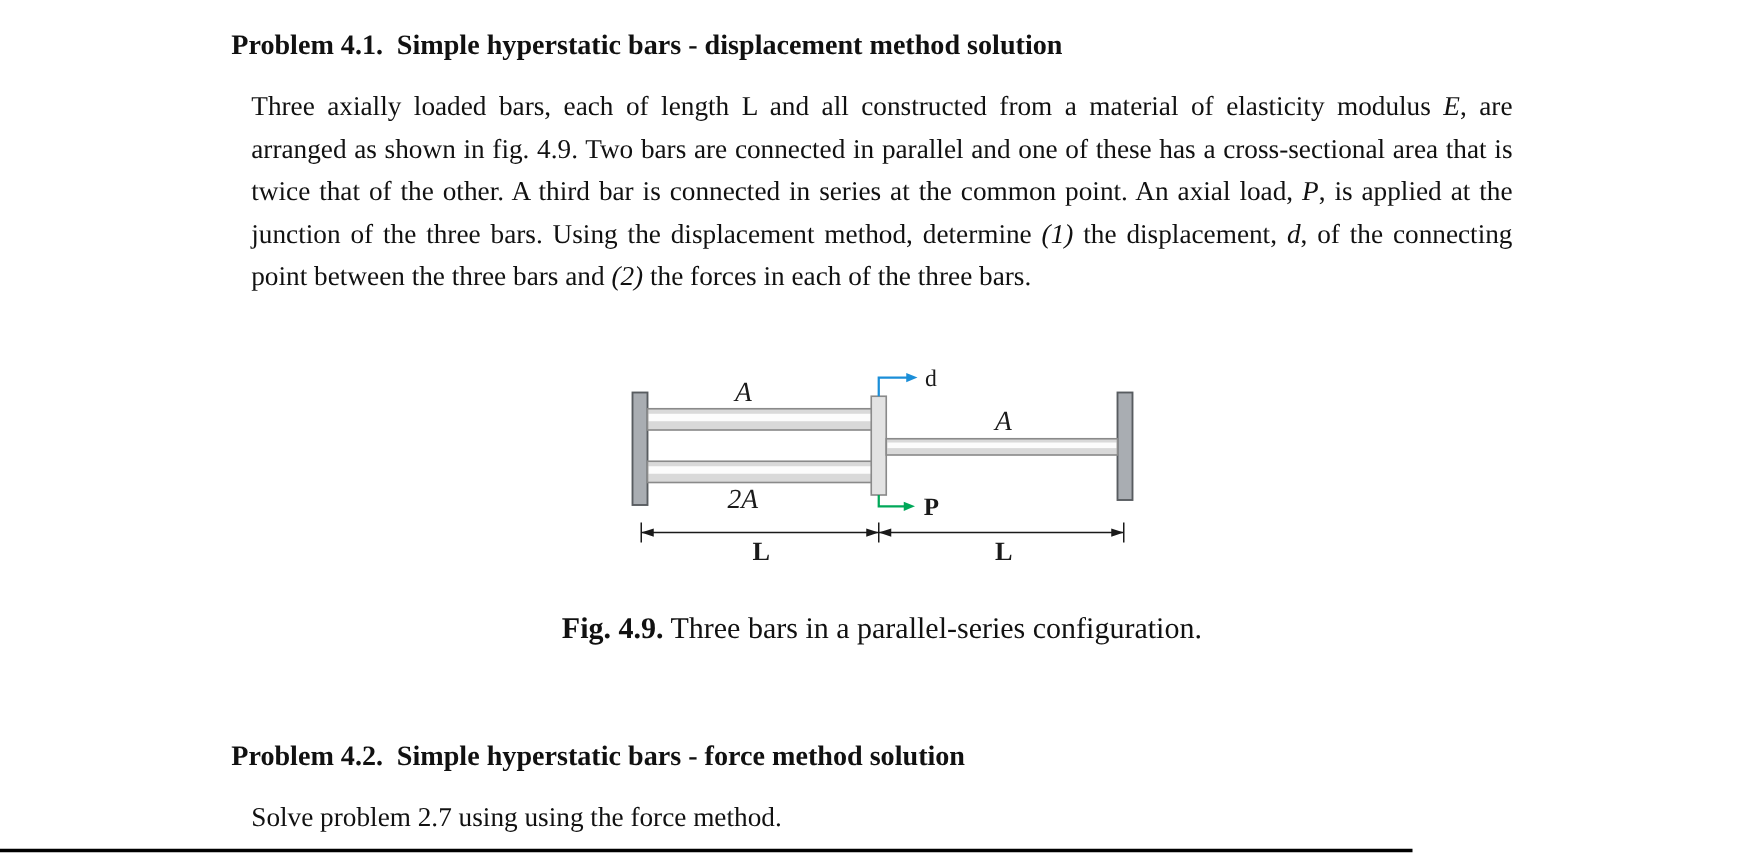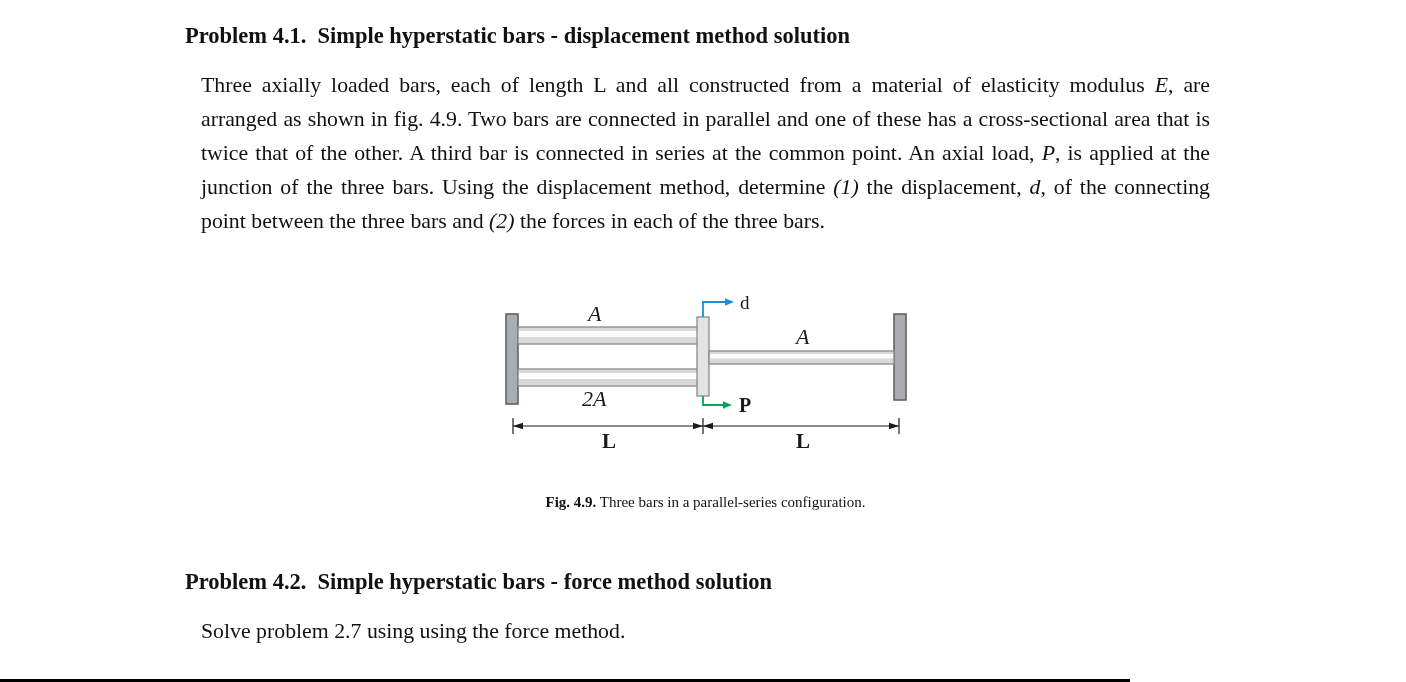"Fig. 4.9. Three bars in" .fig-caption { font-size: 15px -> 24px }
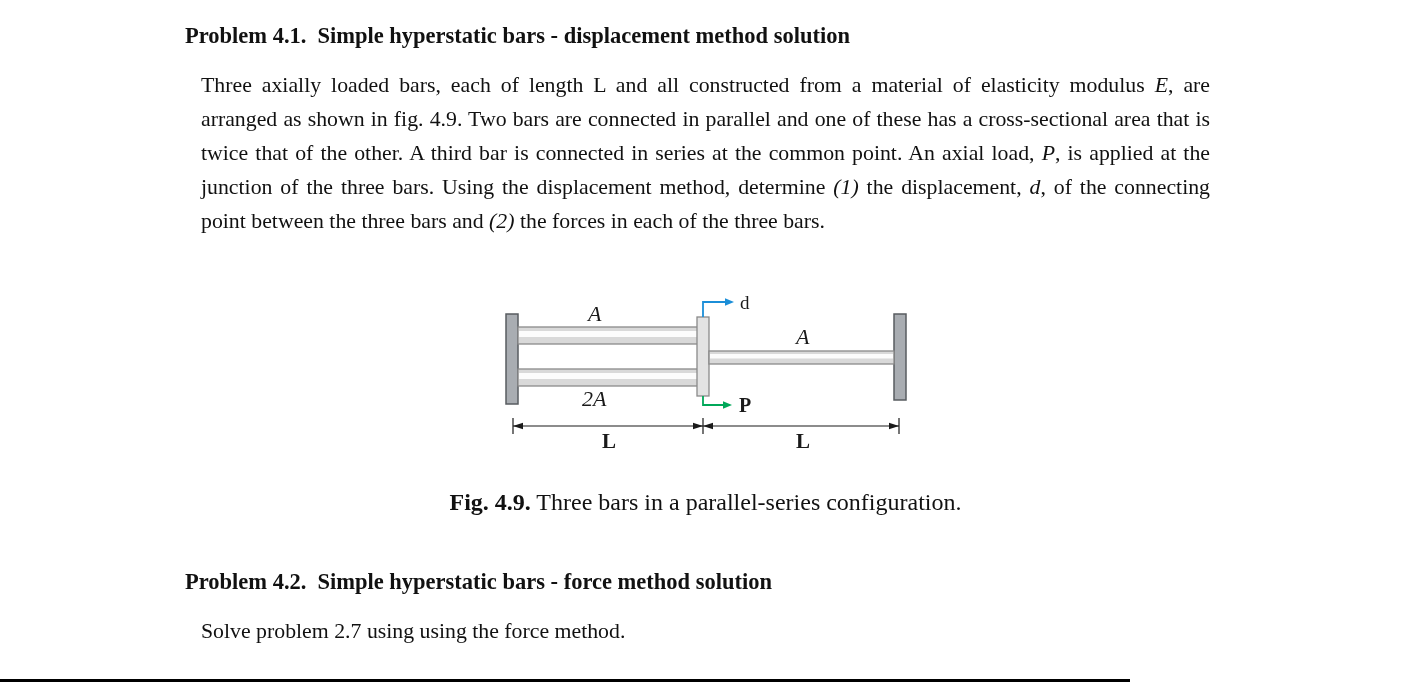"Problem 4.2. Simple hyperstatic bars" .prob2-heading { margin-top: 50px -> 72px }
